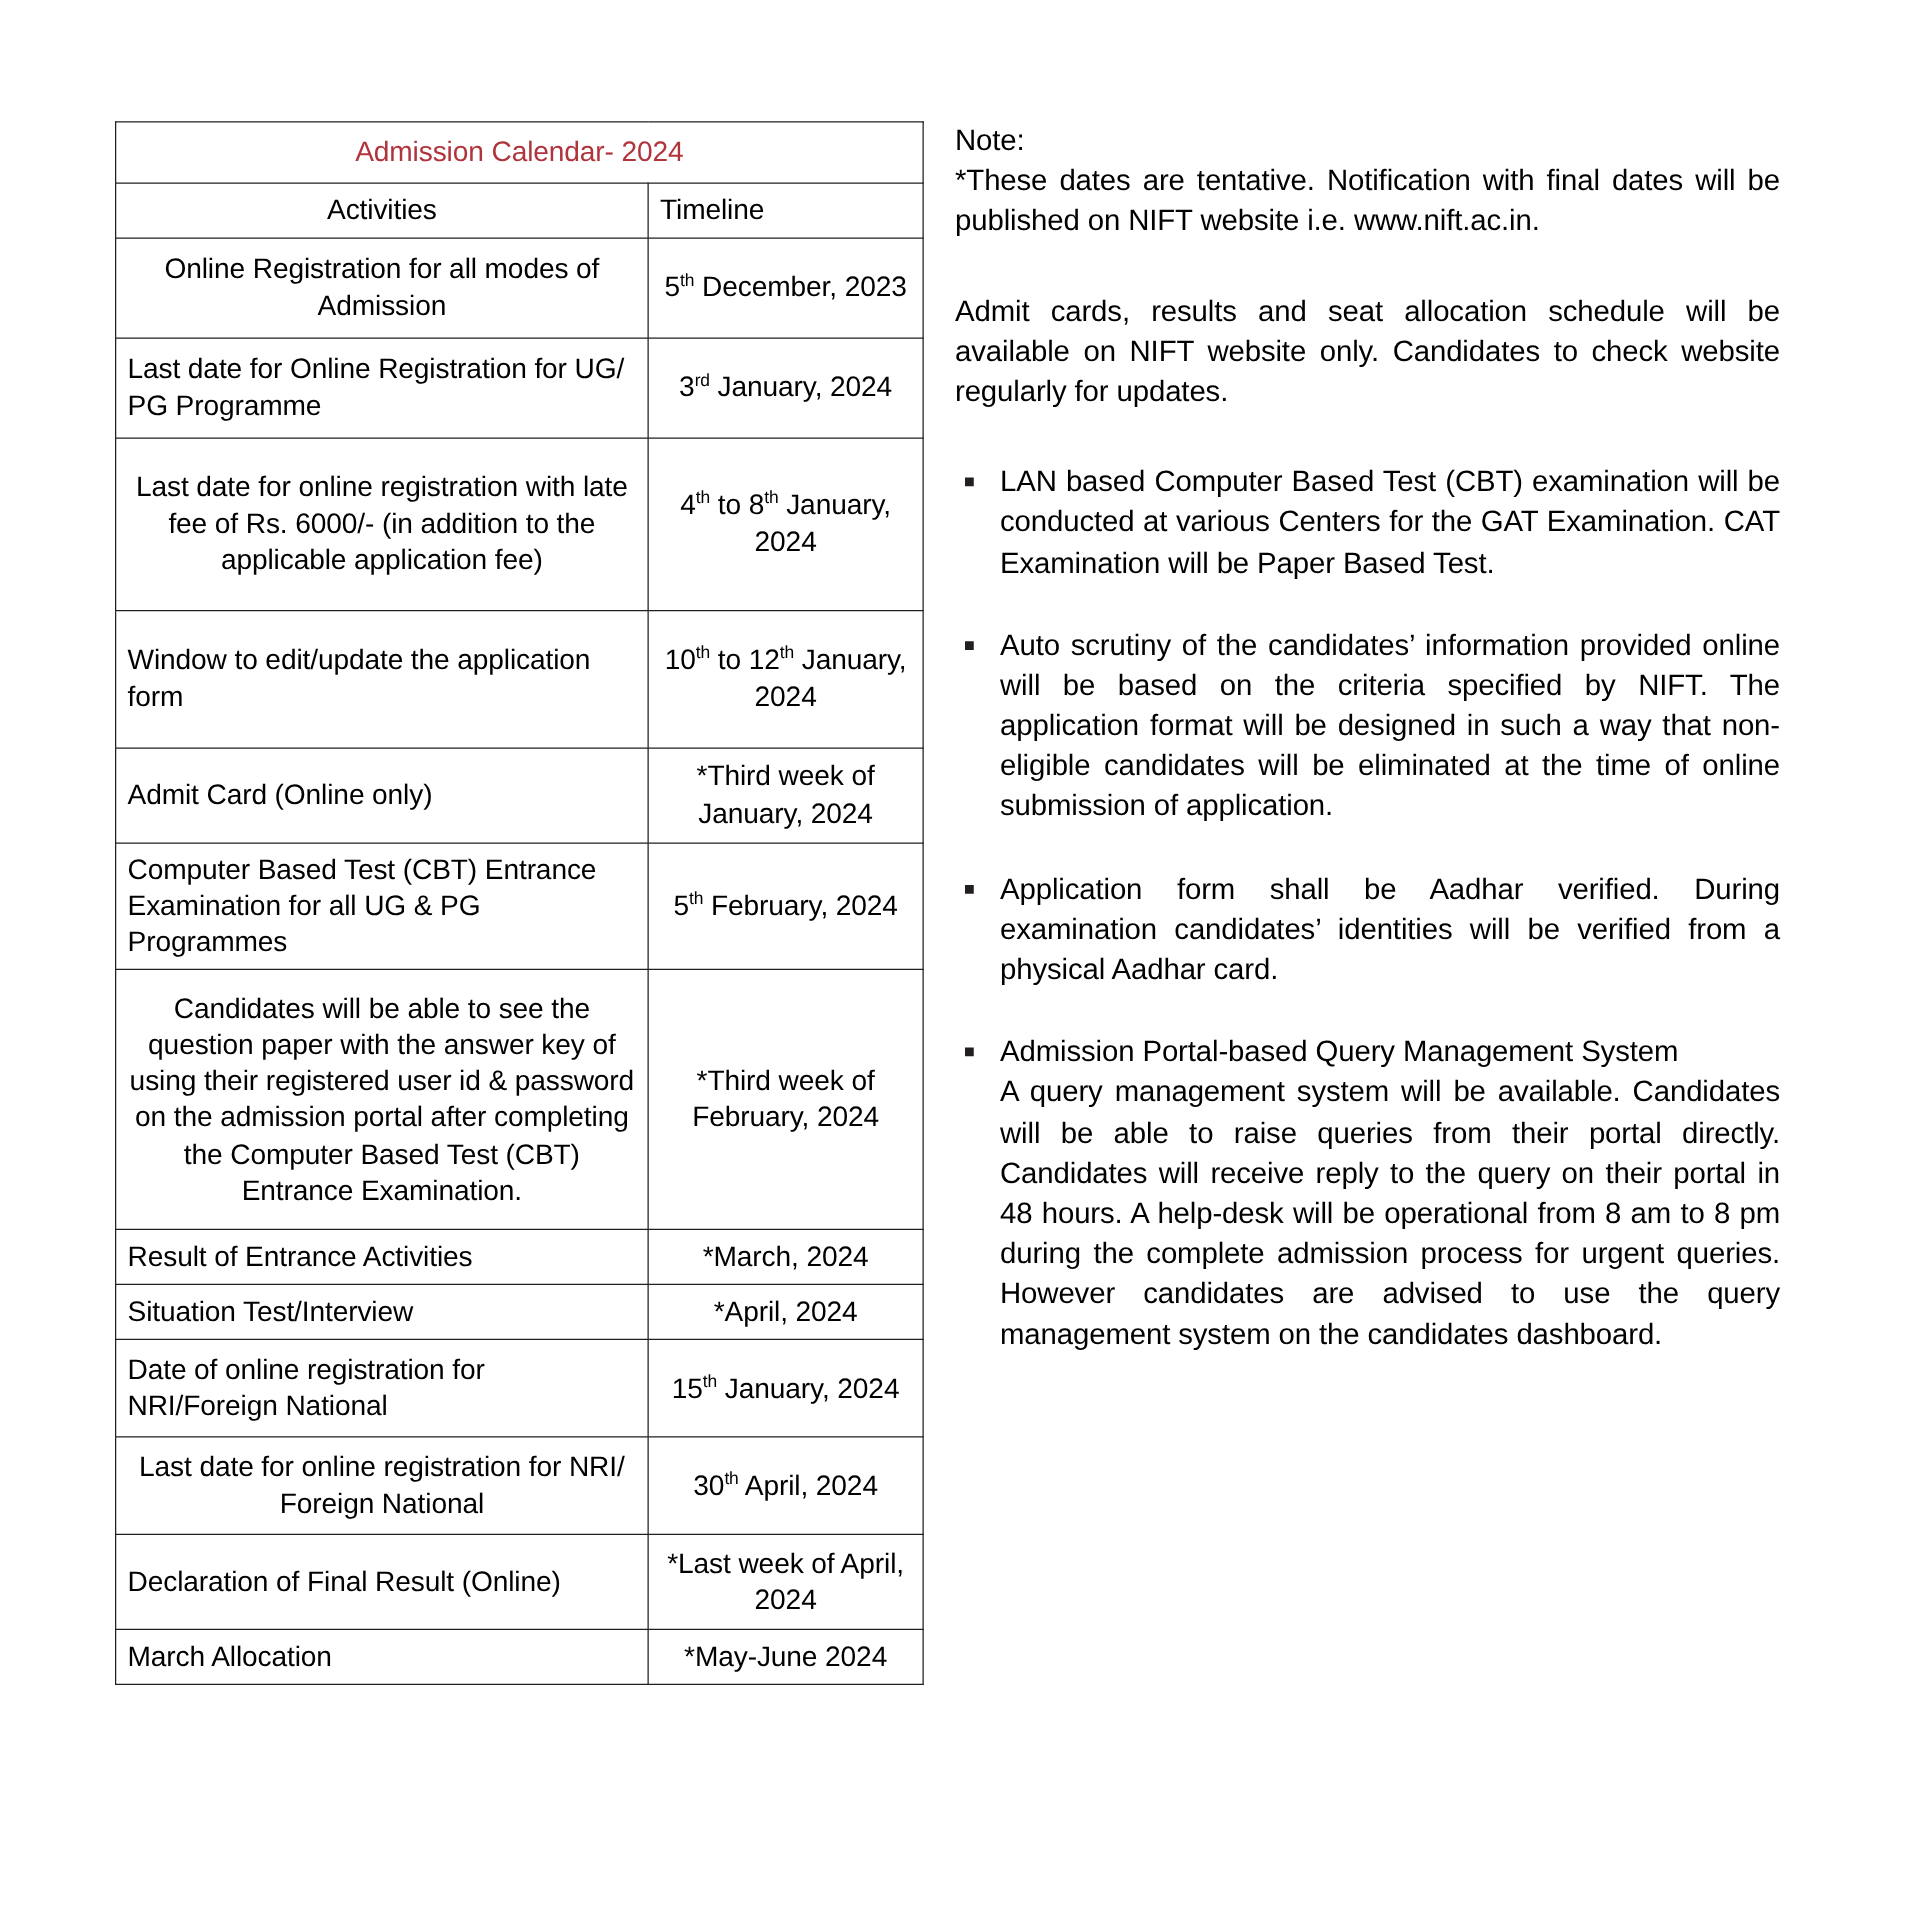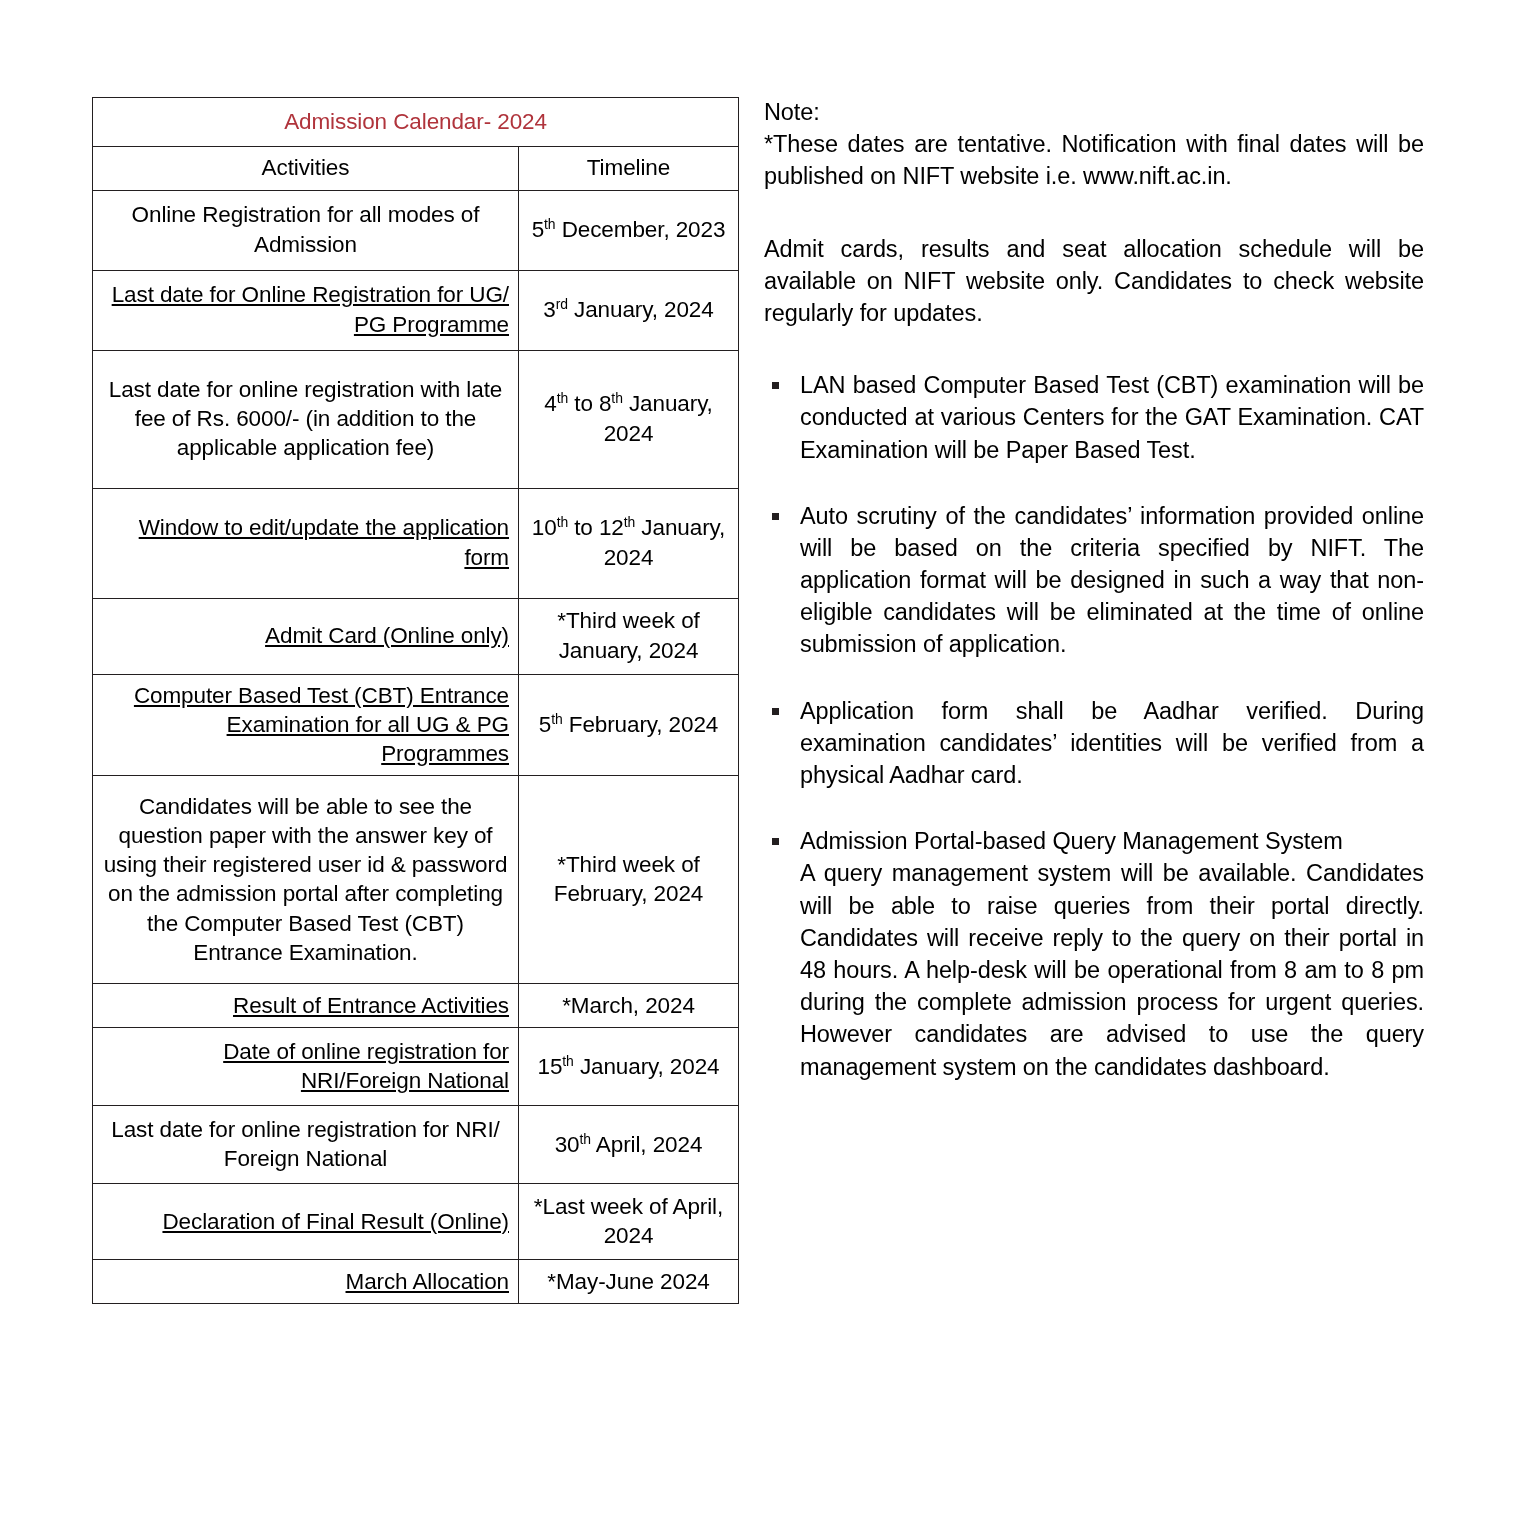"Timeline" .hdr-cell.timeline { text-align: center -> left }
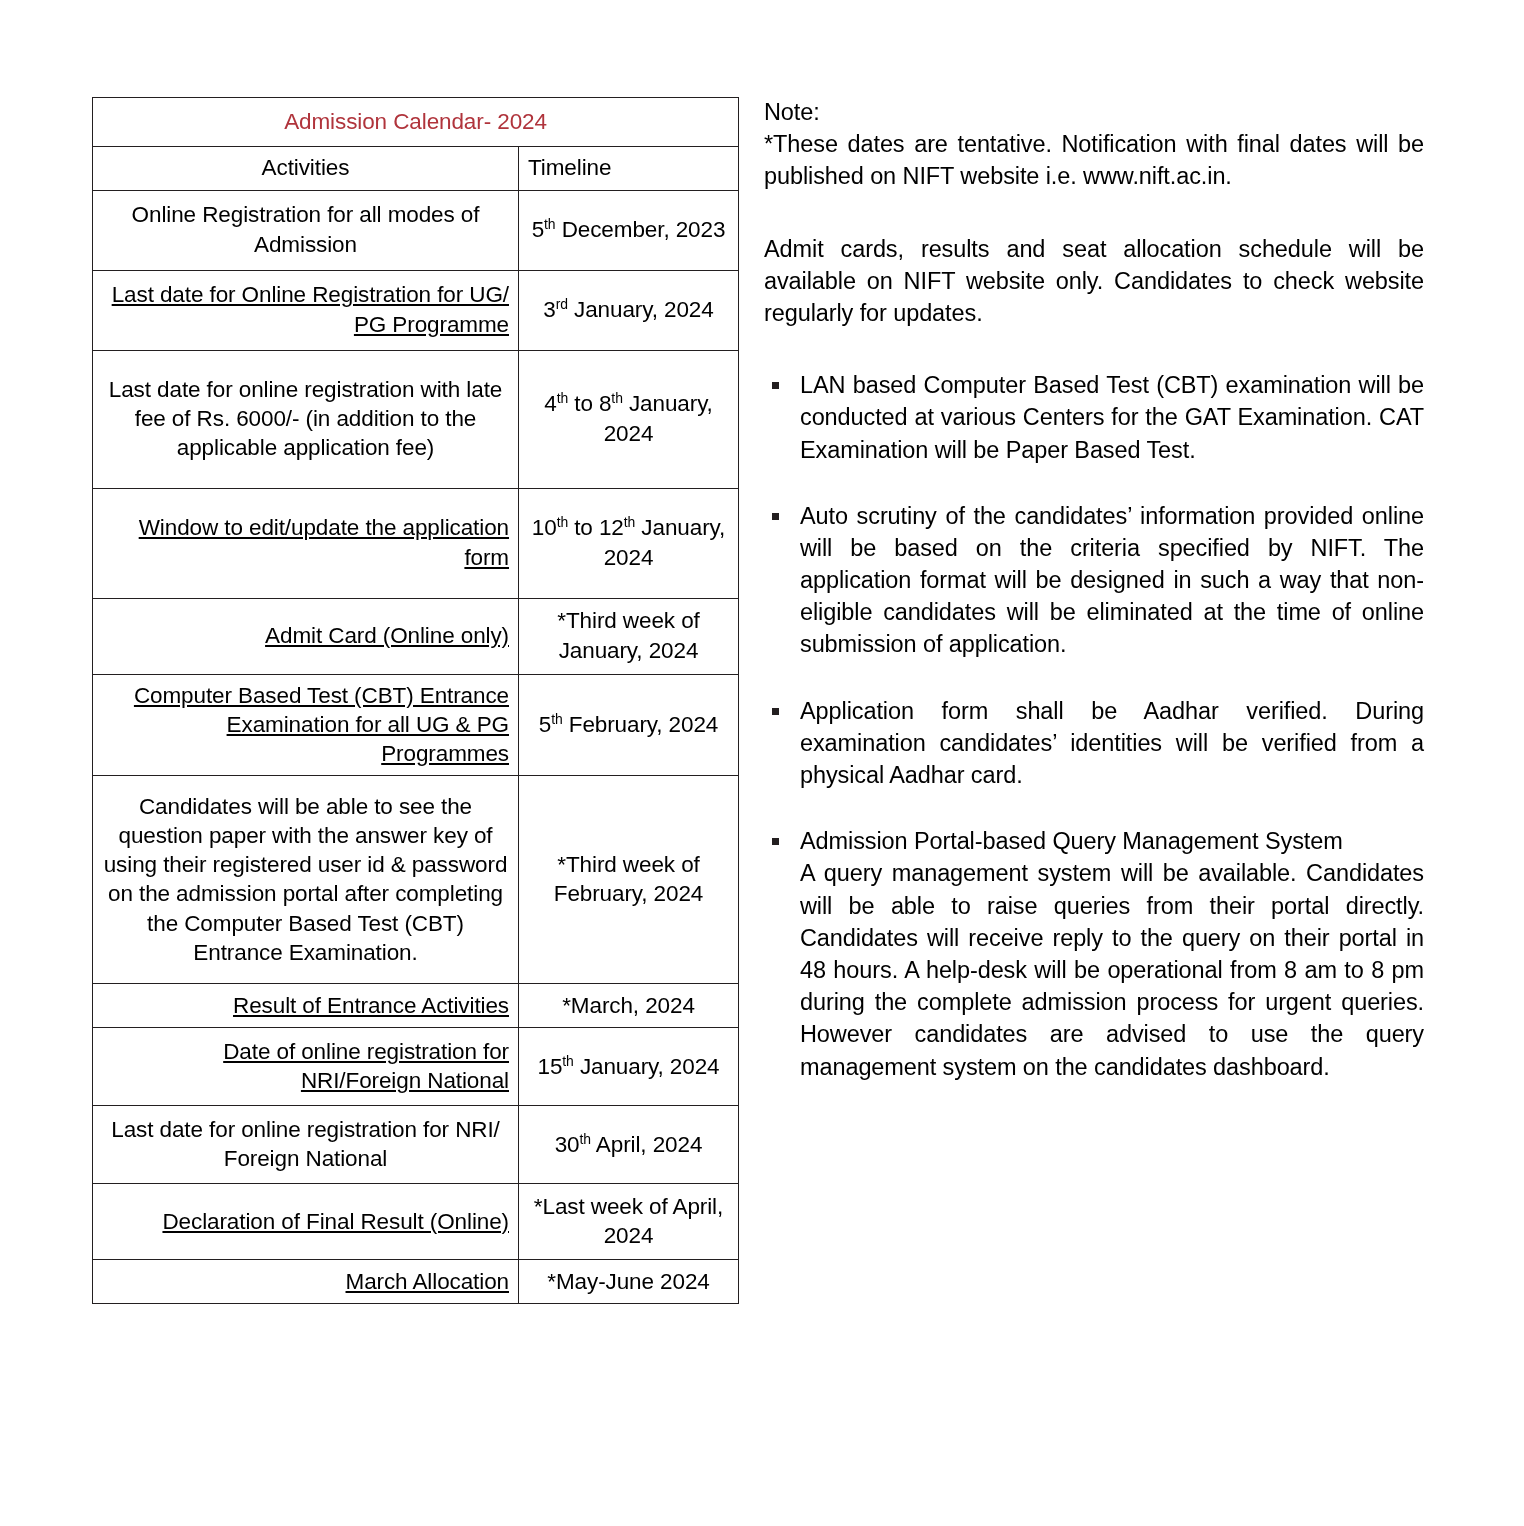"Last date for Online Registration for UG/" .activity-cell.nojust { text-align: right -> left; text-decoration: underline -> none }
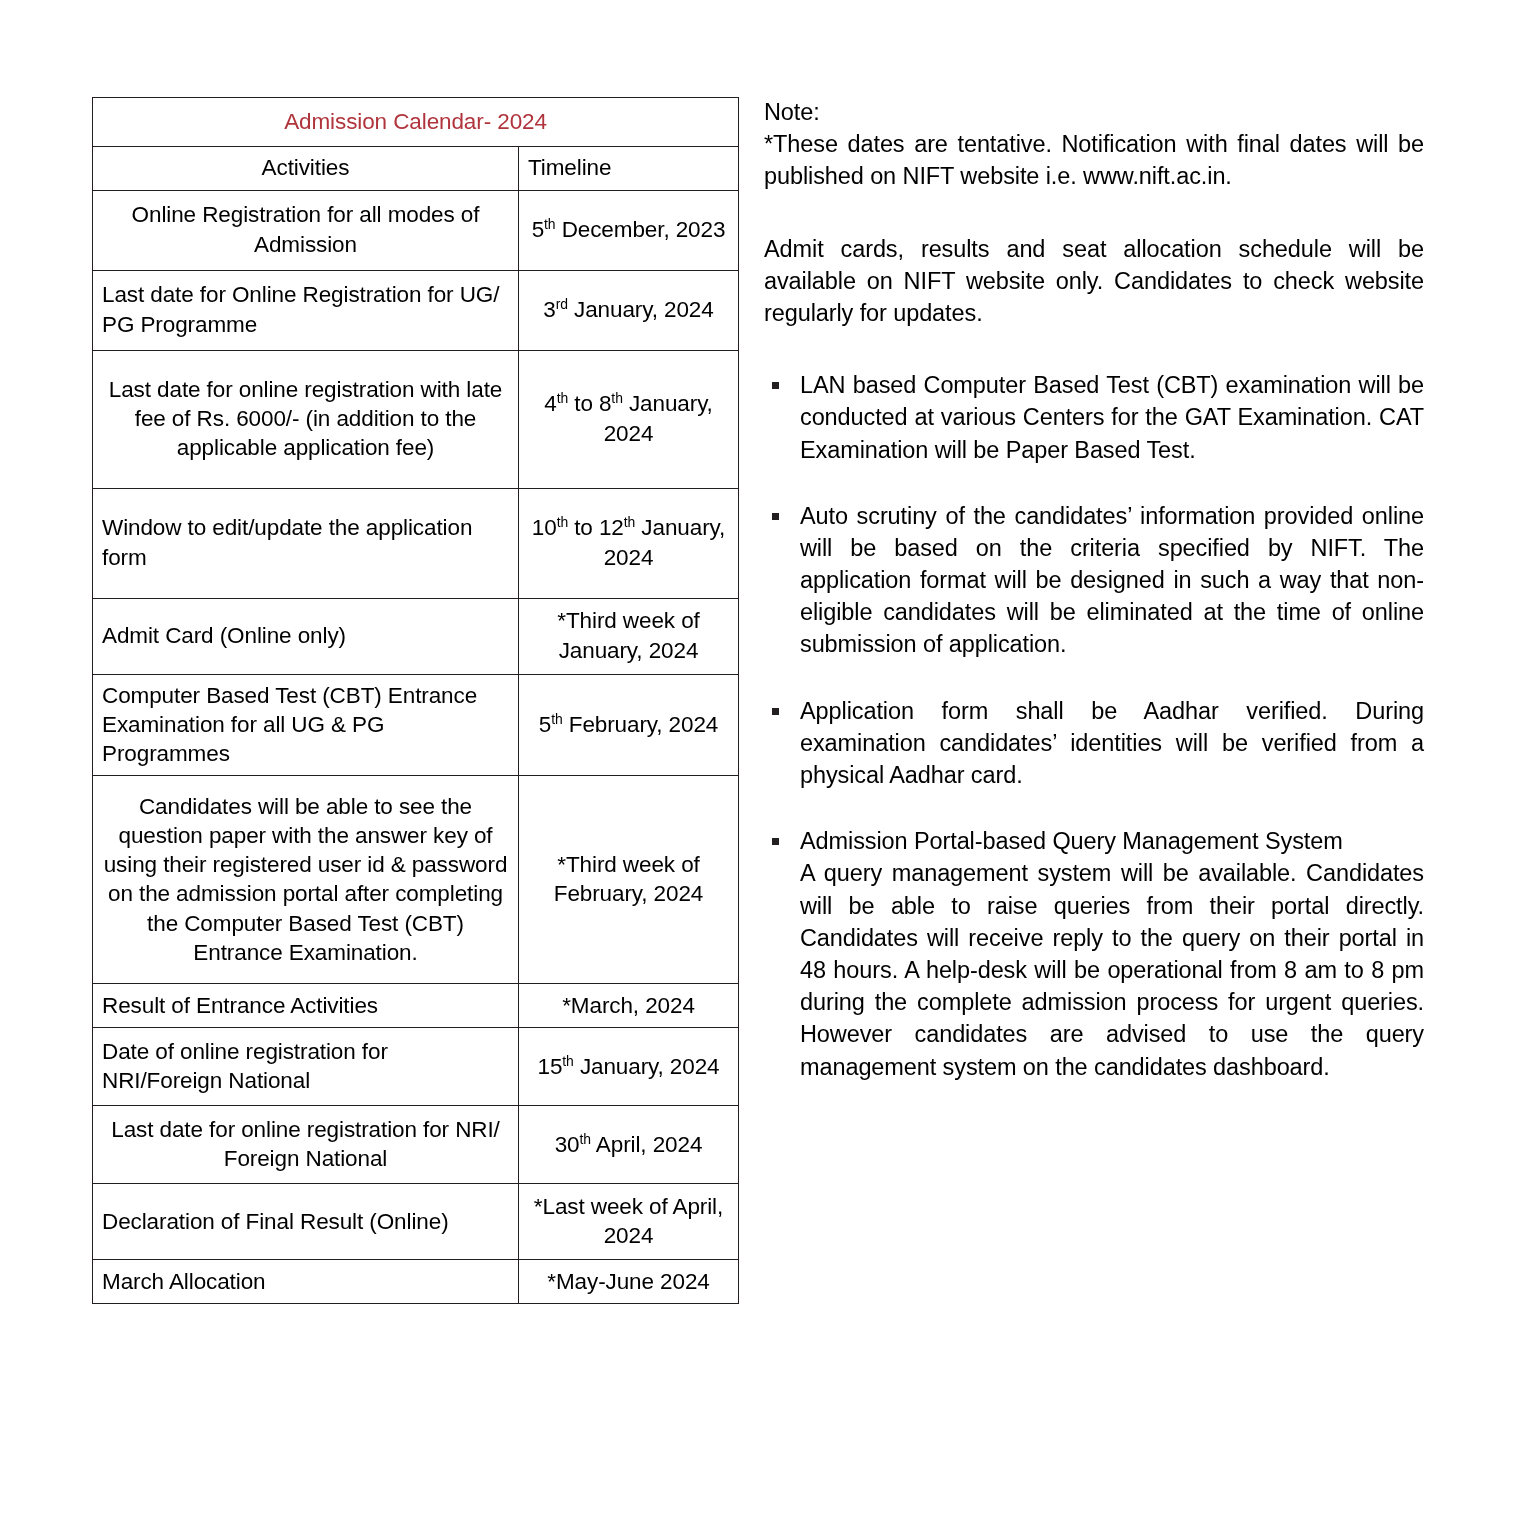"Situation Test/Interview" tr.h-small { html: none -> <tr> <td>Situation Test/Interview</td> <td>*April, 2024</td> </tr> }
